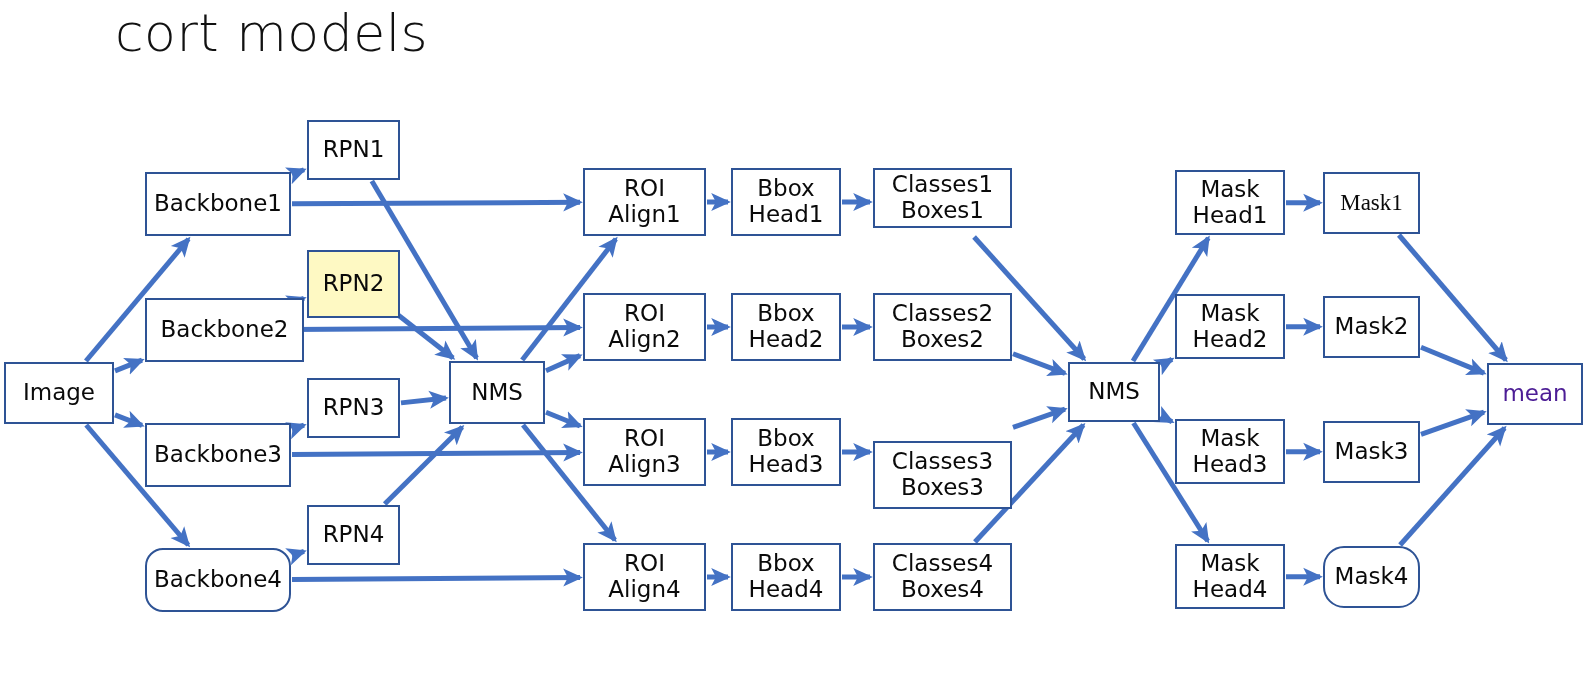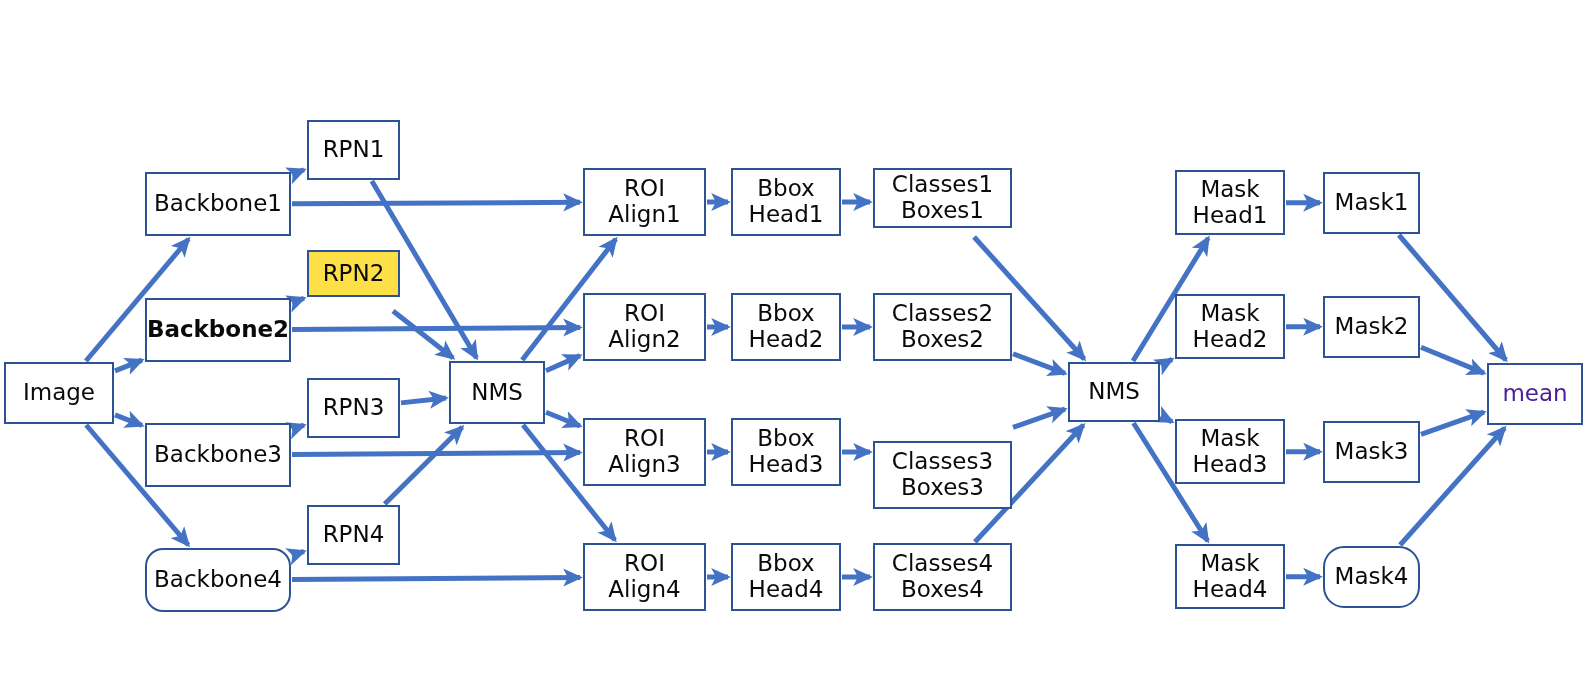"cort models" div { html: none -> <div>cort models</div> }
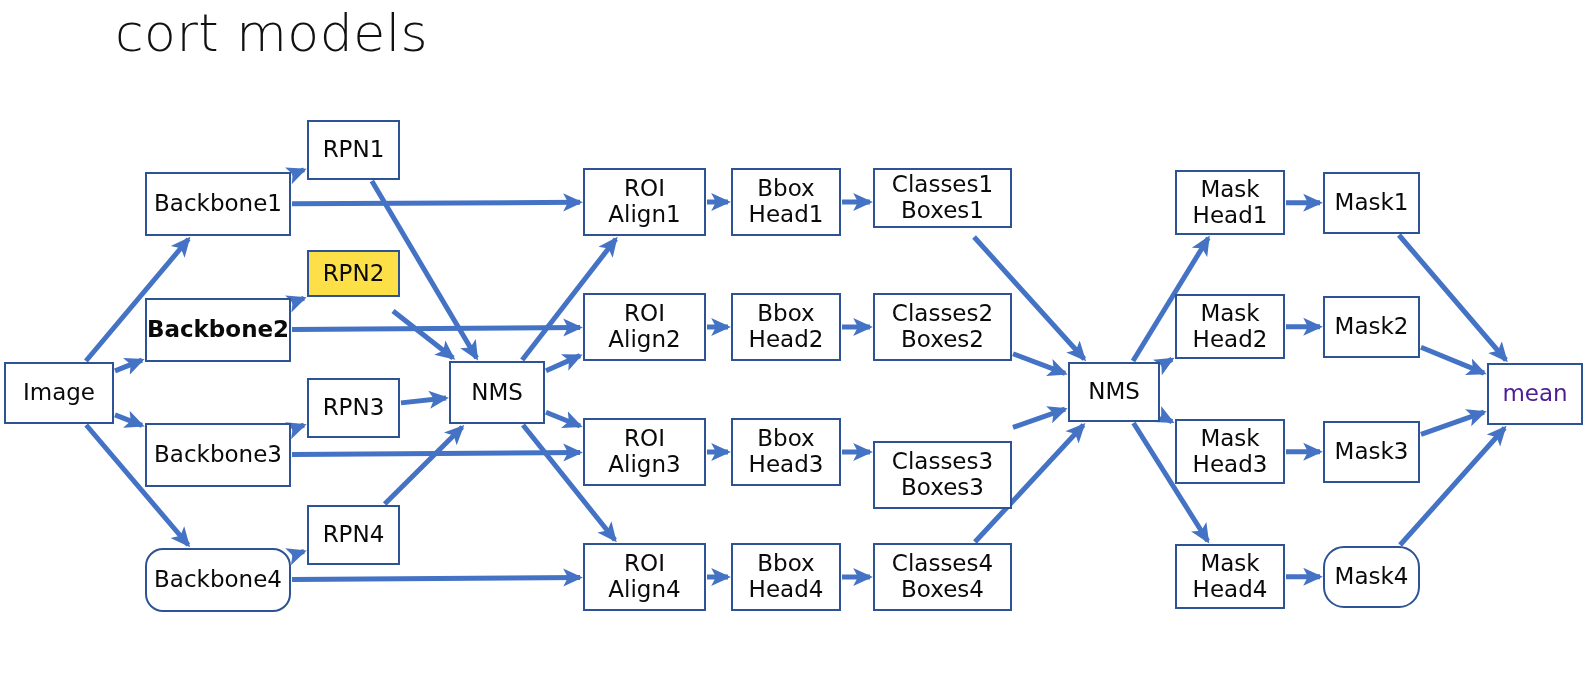"Mask1" div.node { font-family: none -> Liberation Serif, serif }
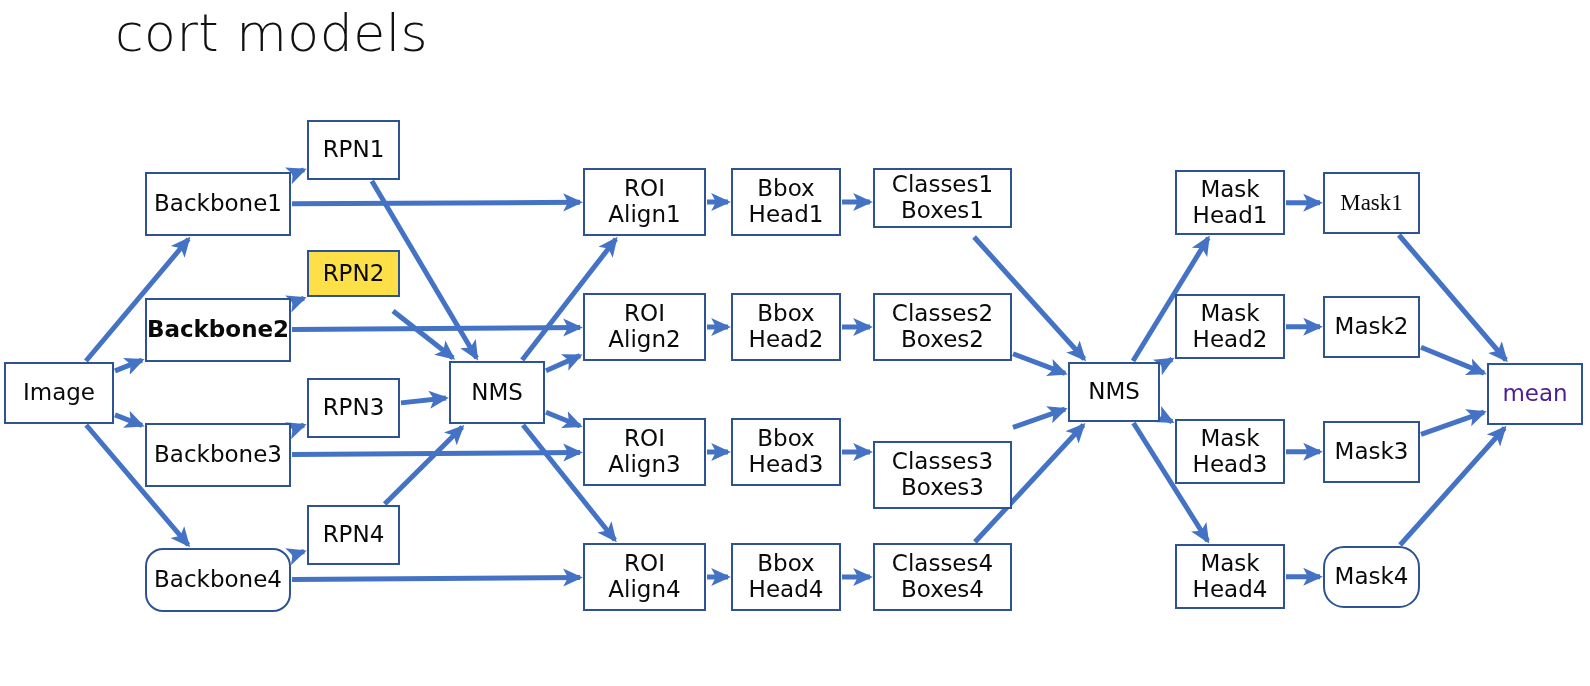"RPN2" div.node { background: #fde047 -> #fef9c3; height: 47px -> 68px }
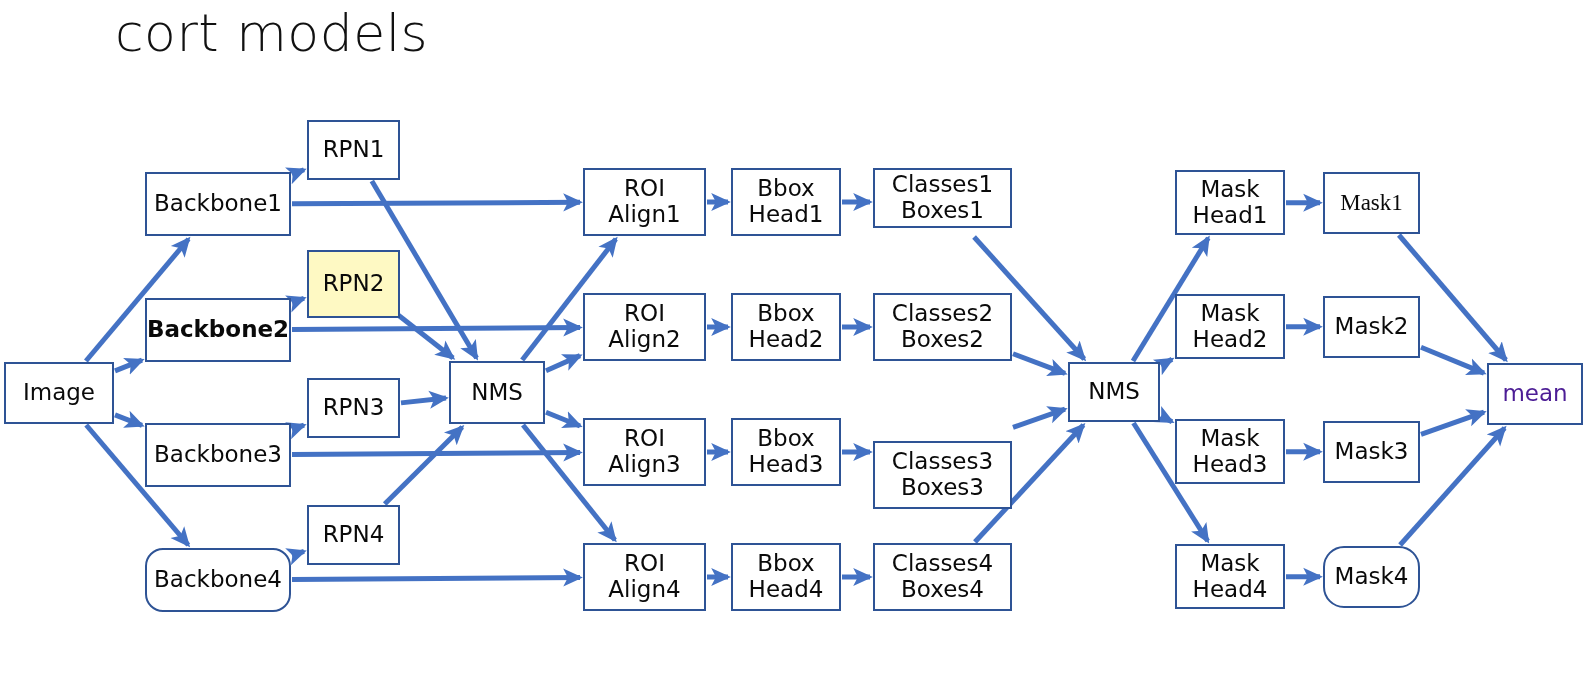"Backbone2" div.node { font-weight: bold -> none; width: 146px -> 159px }
